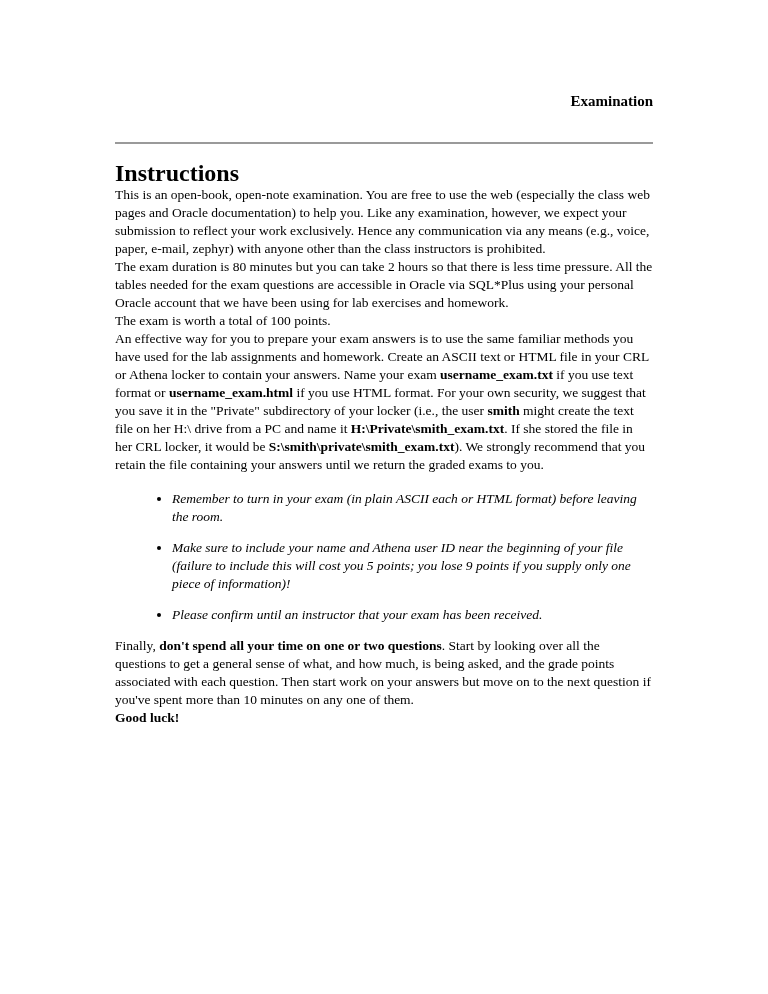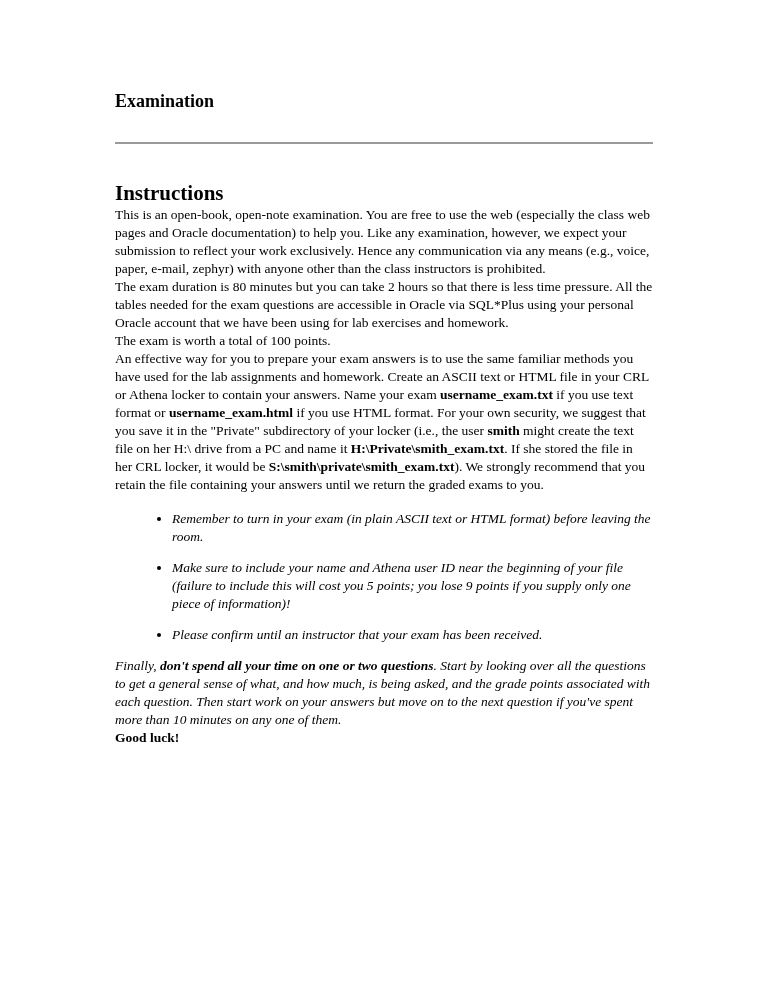"Examination" .doc-title { font-size: 18px -> 15px; text-align: left -> right }
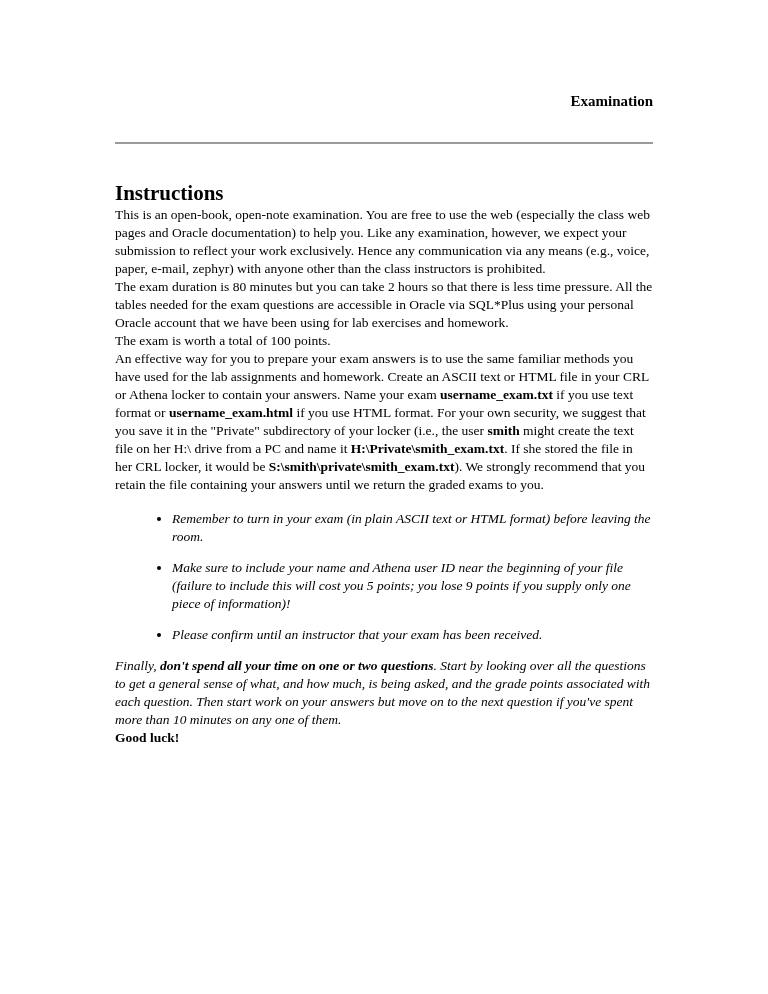"Instructions" .section-heading { font-size: 21px -> 24px; margin-top: 36px -> 16px }
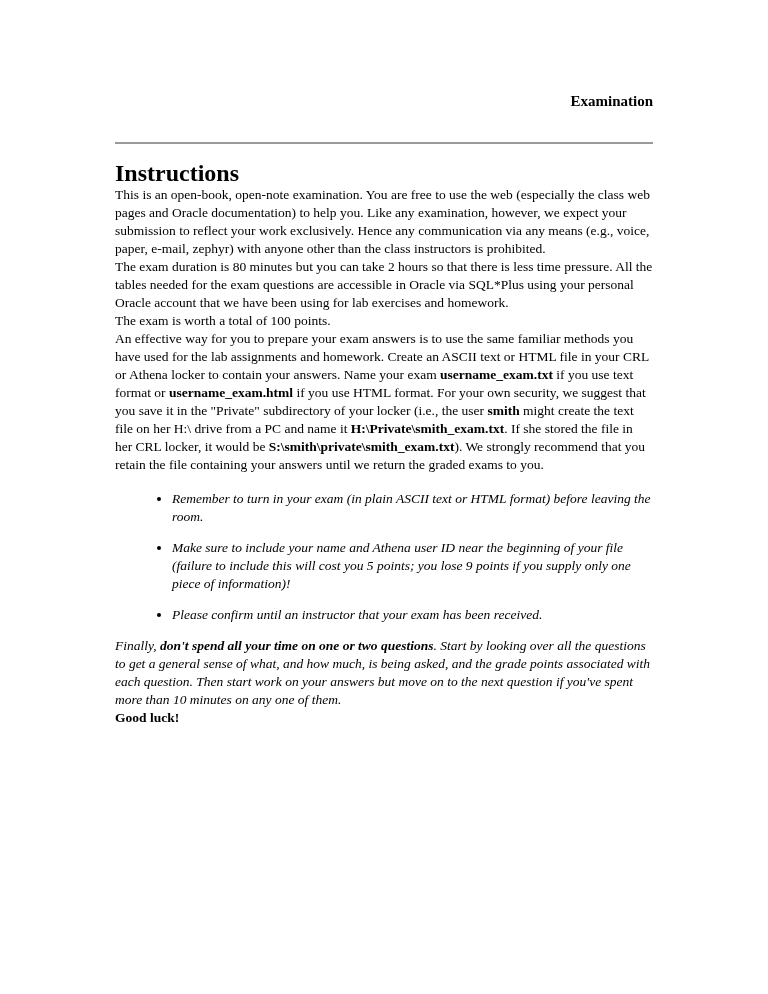"Remember to turn in your" li { text: text -> each }
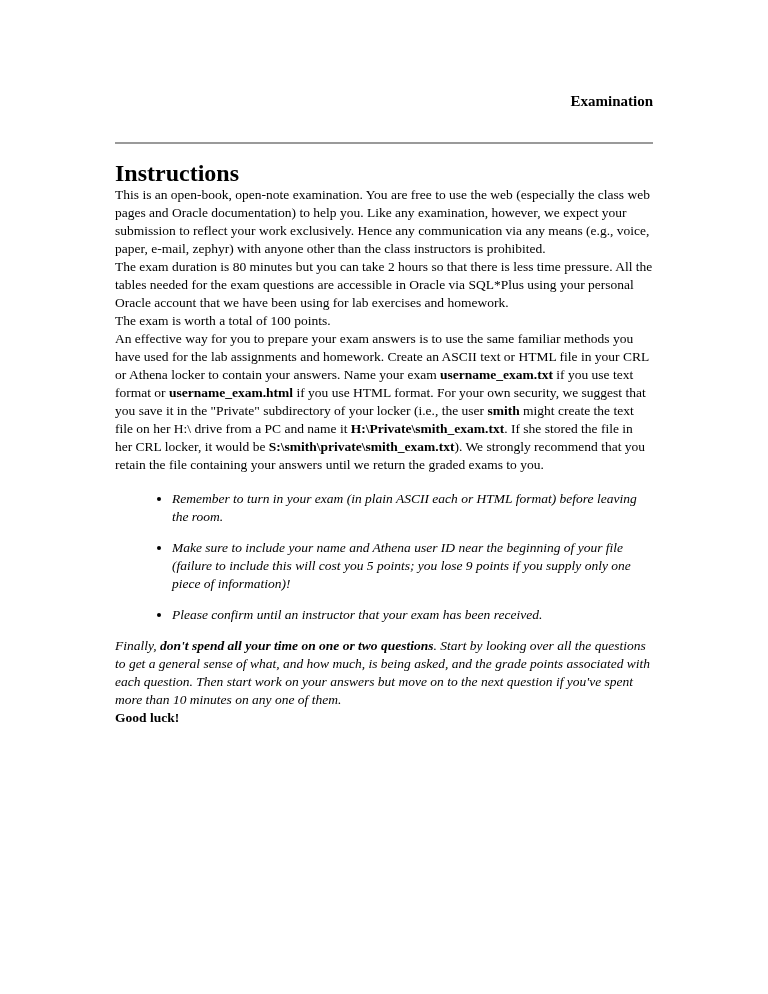"Finally, don't spend all your" p.final { font-style: italic -> none }
